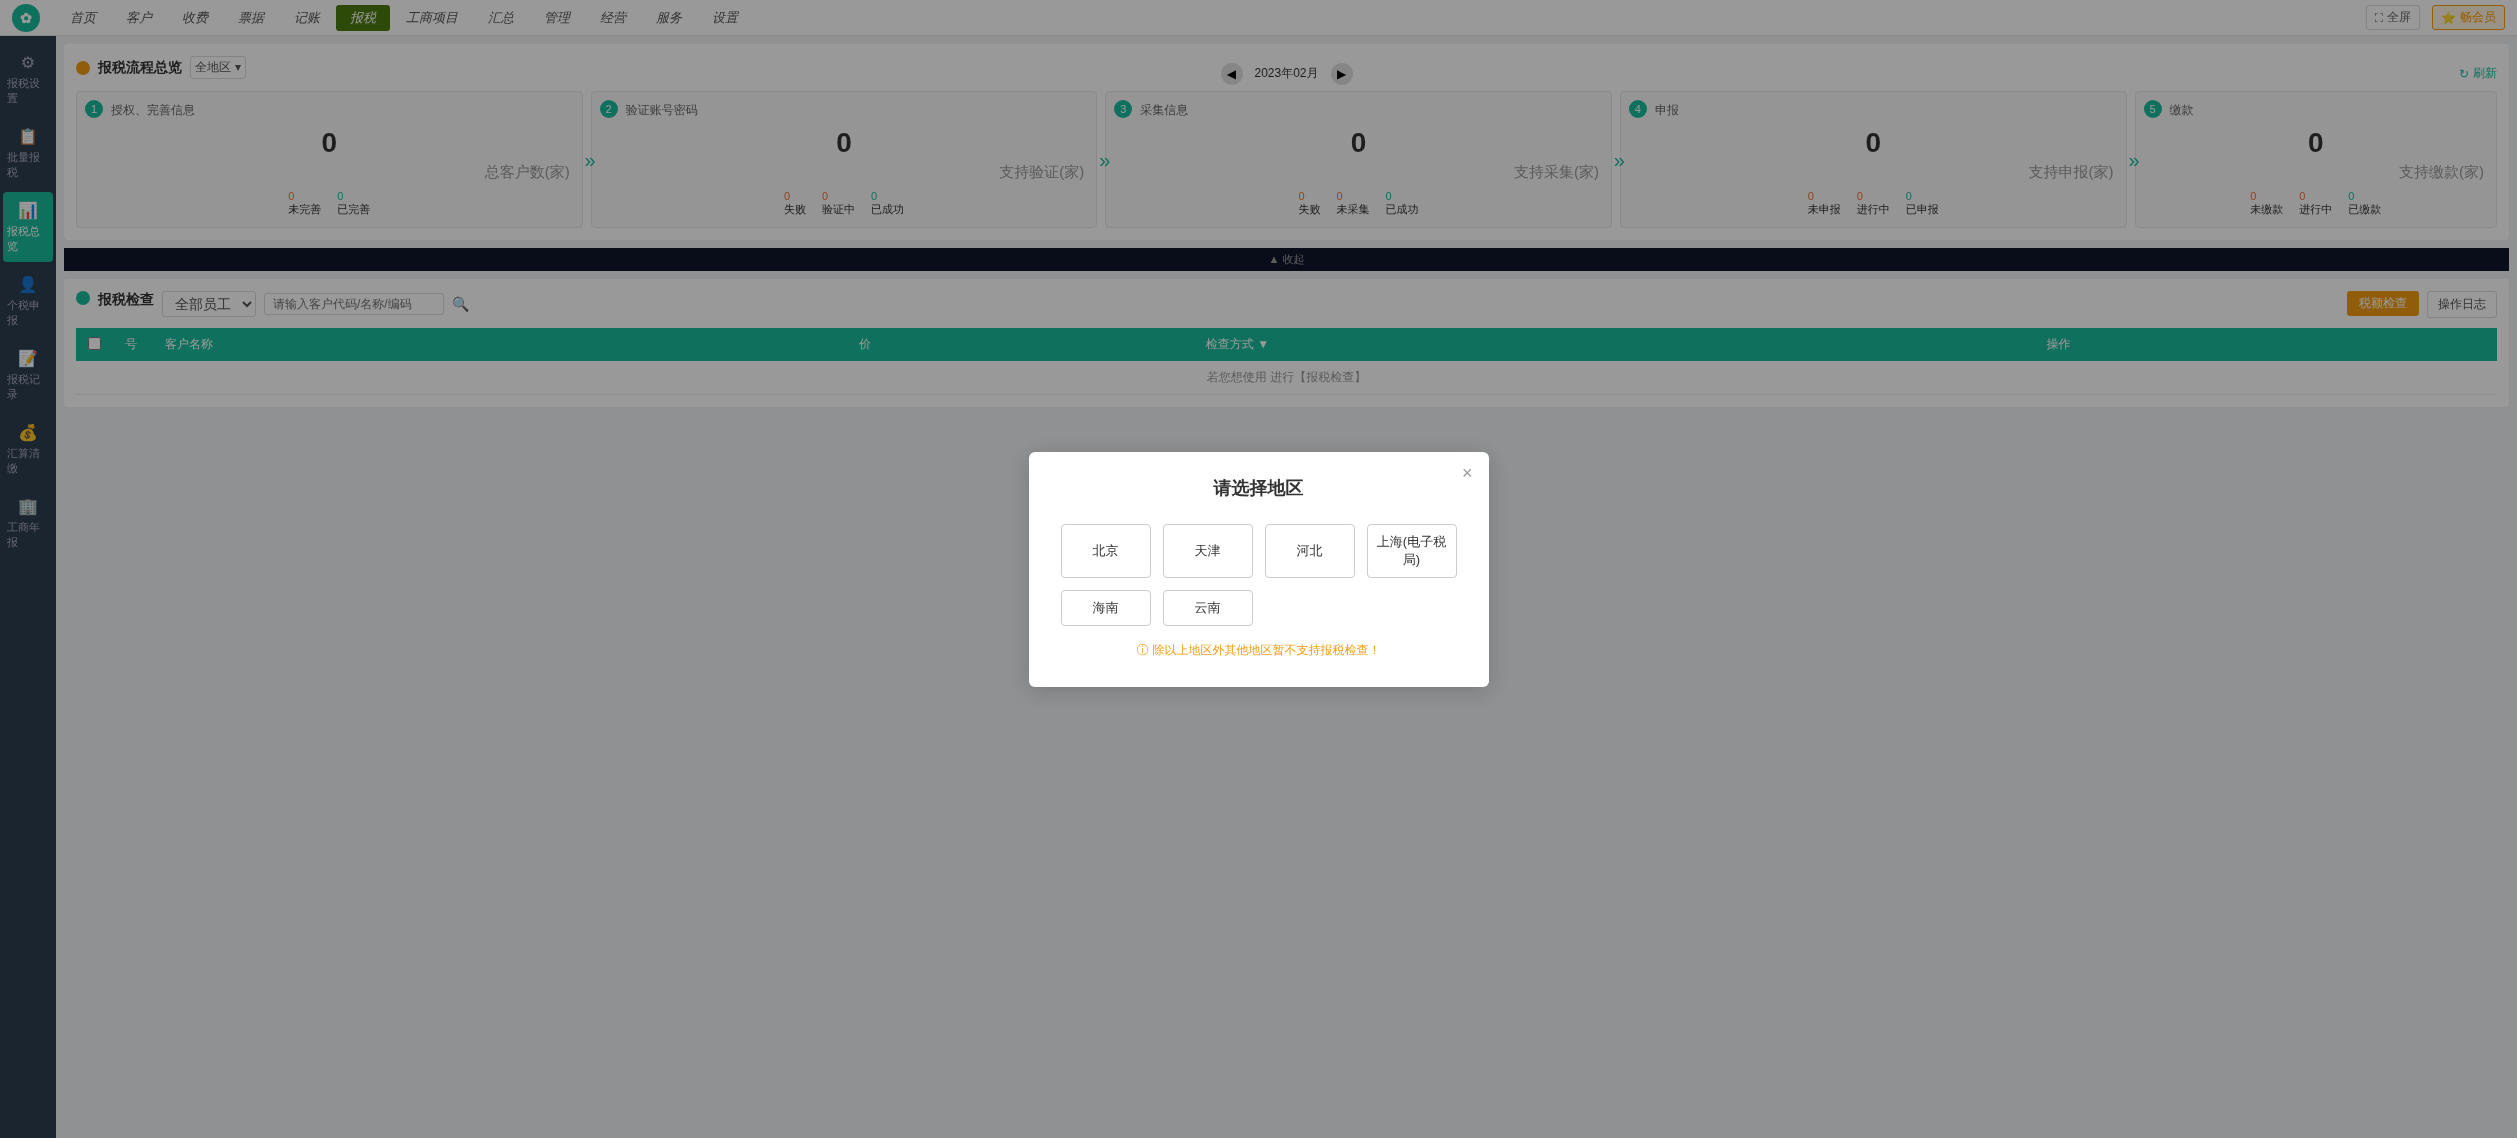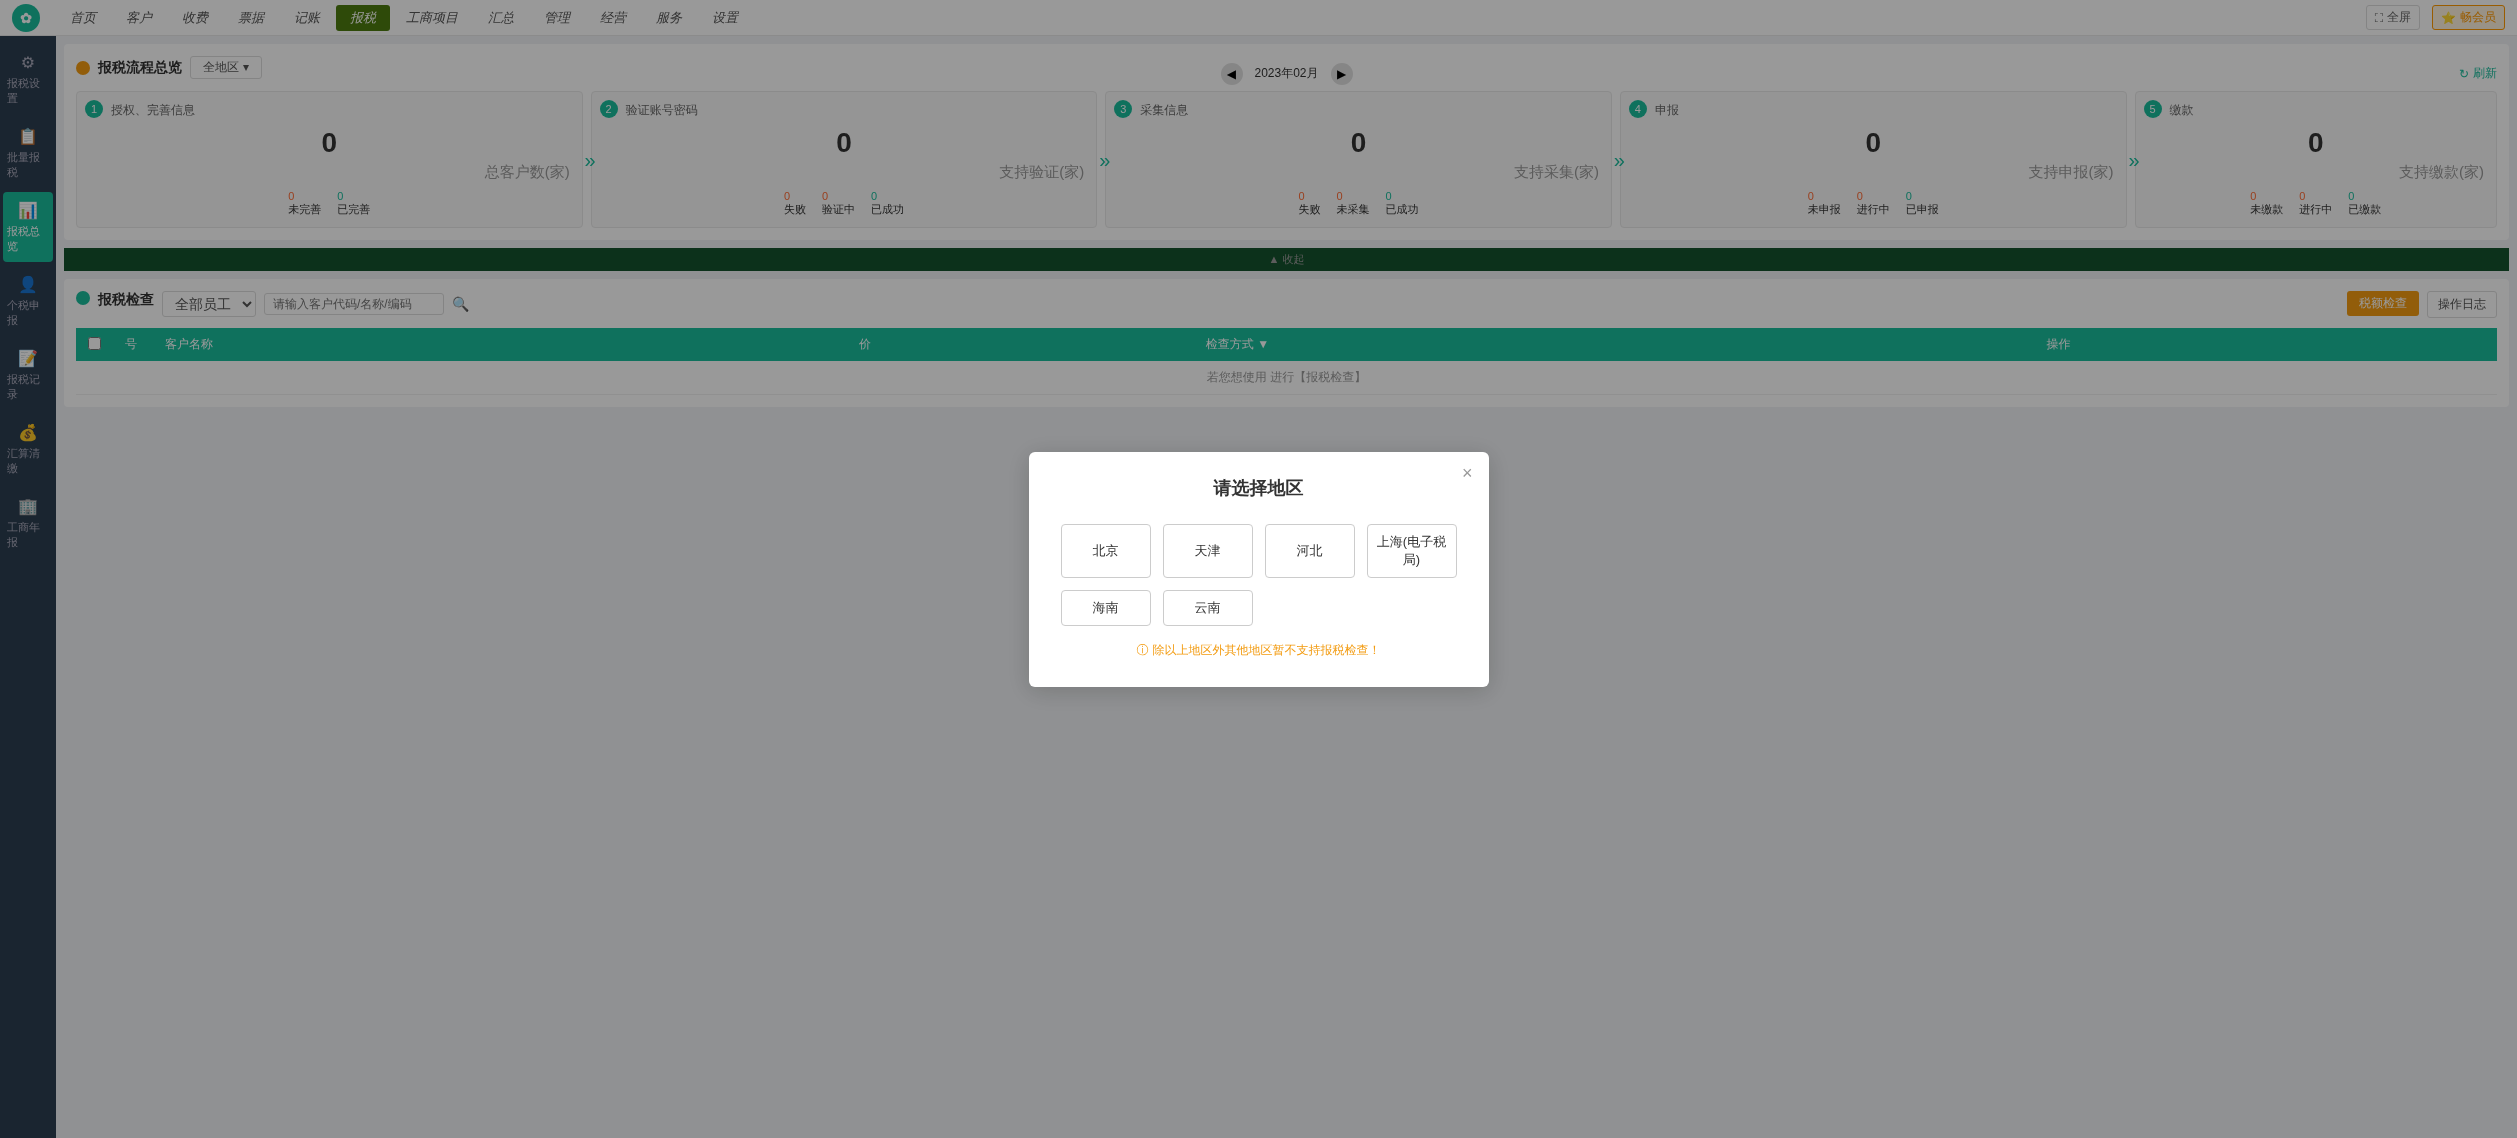"全地区" .region-select { padding: 2px 12px -> 2px 4px }
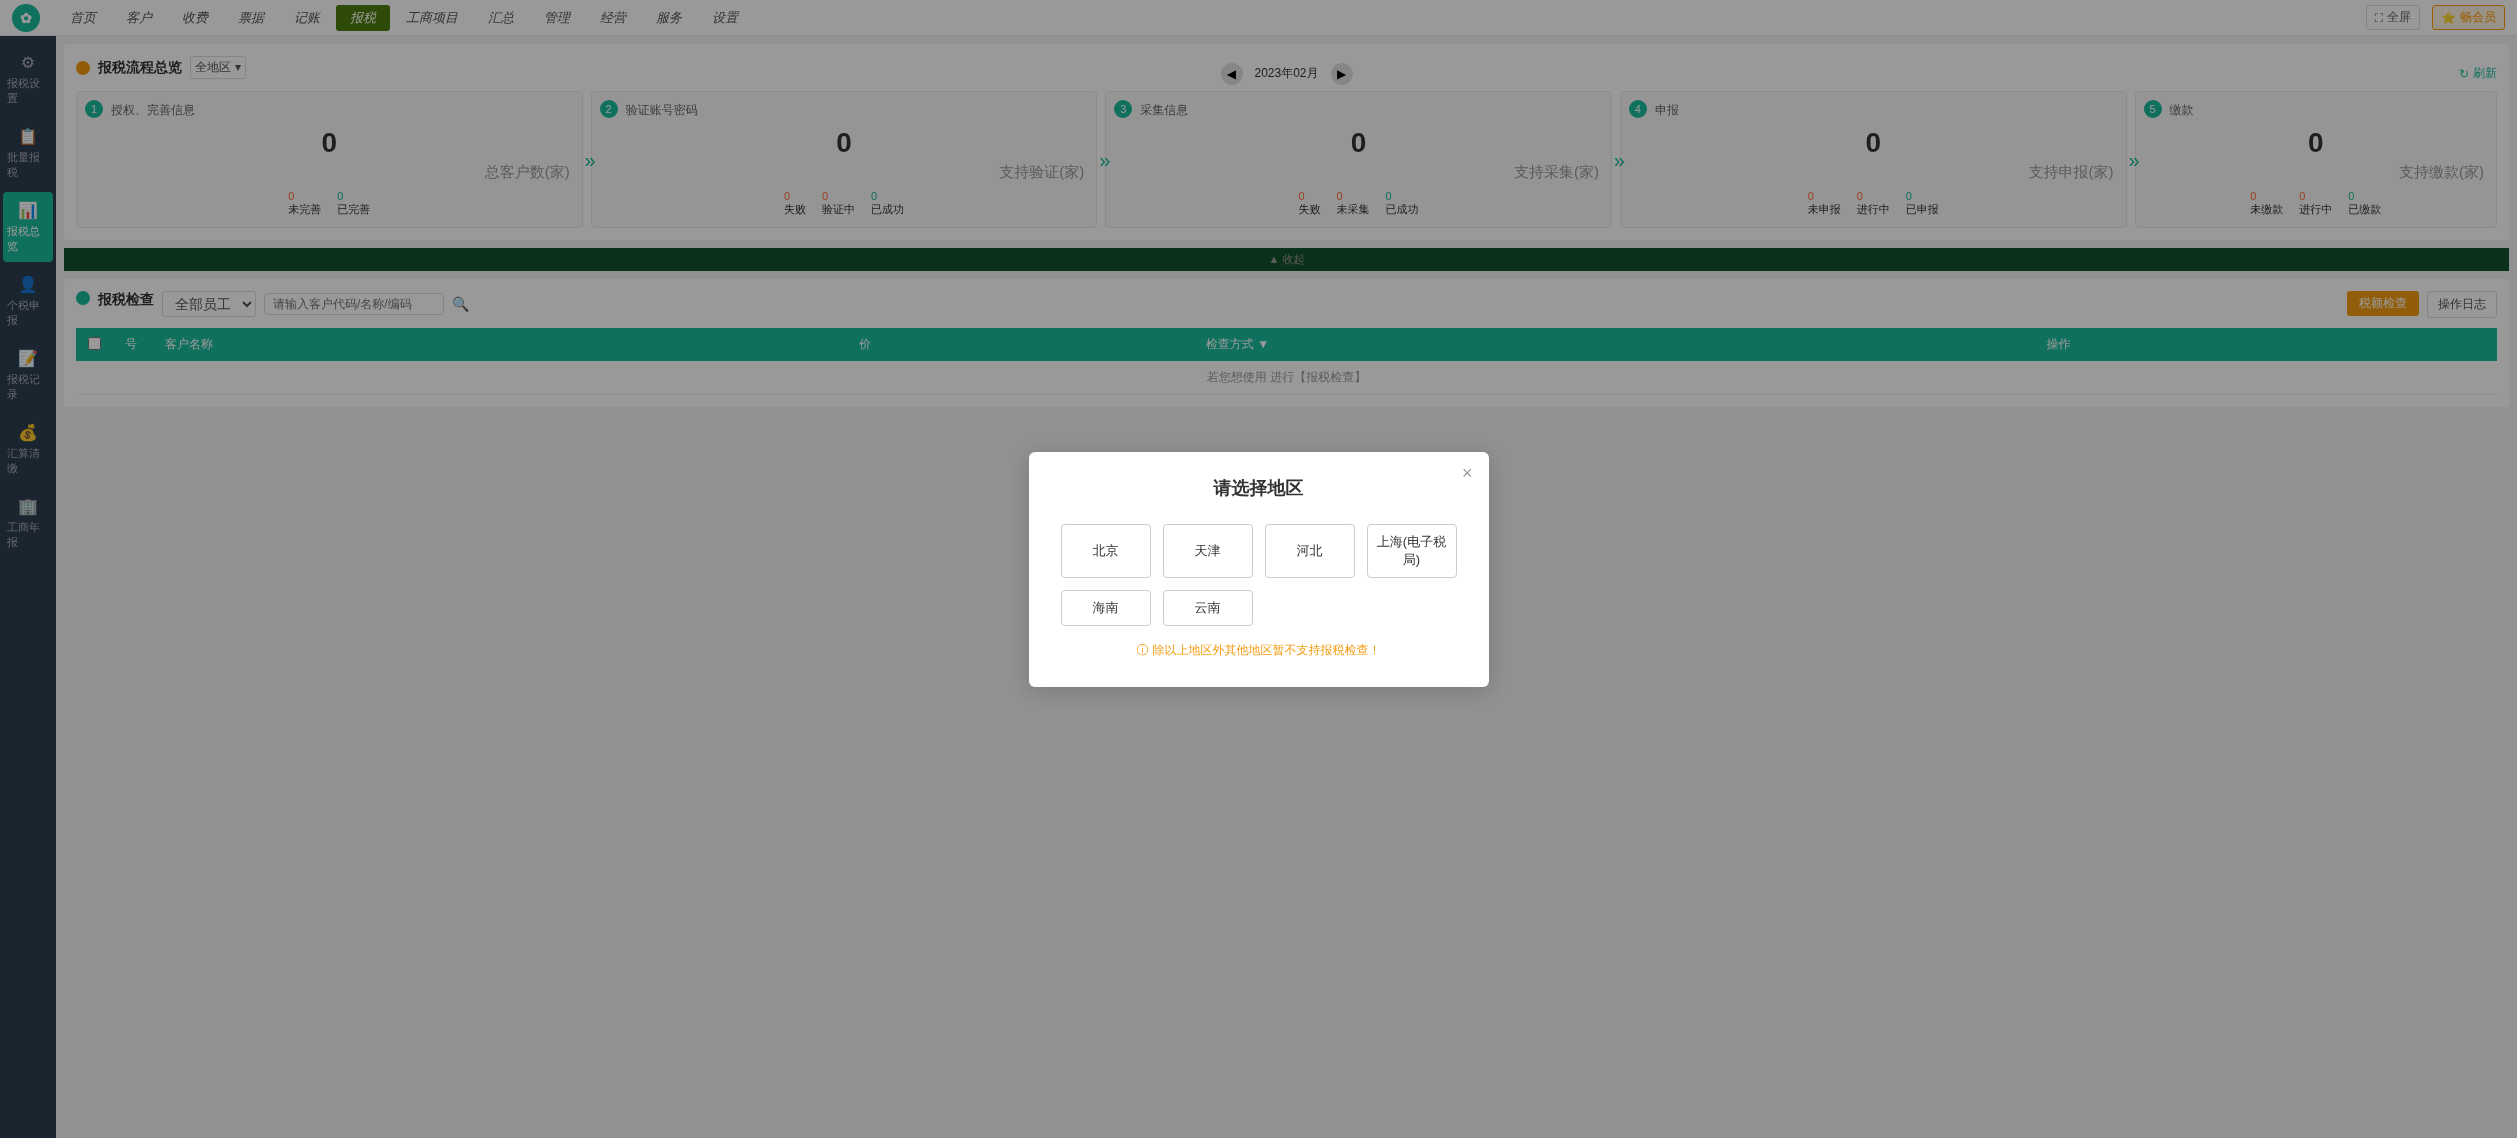"▲ 收起" .collapse-bar { background: #14532d -> #0f172a }
